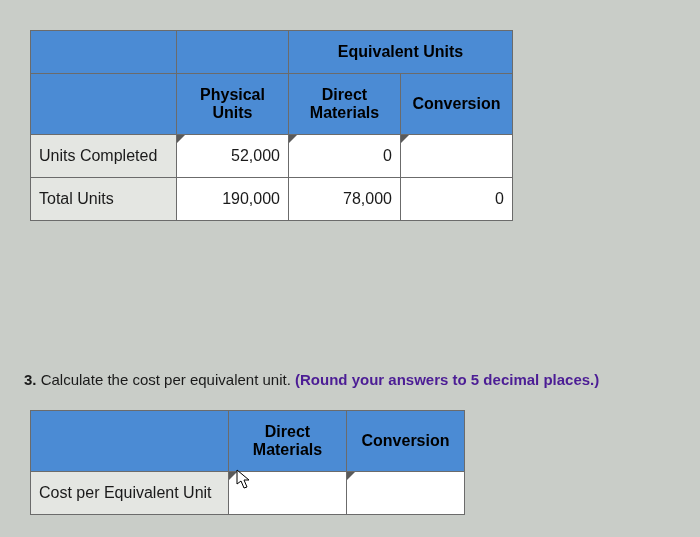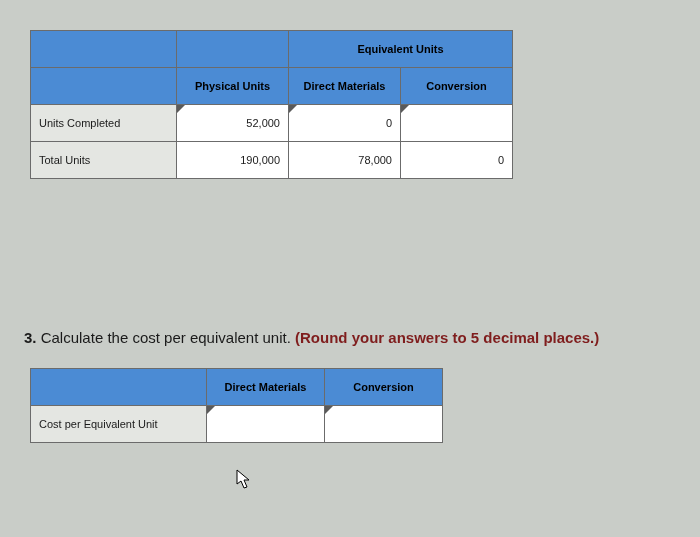"Equivalent Units" td, th { font-size: 11px -> 16px }
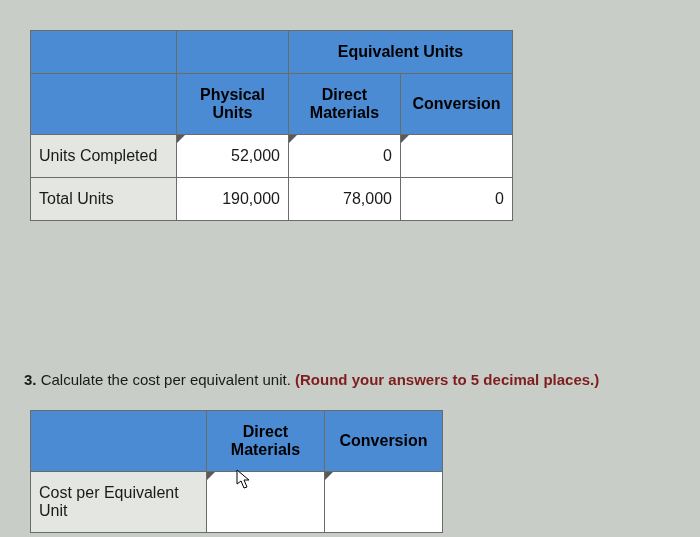"(Round your answers to 5" .hint { color: #7f1d1d -> #4c1d95 }
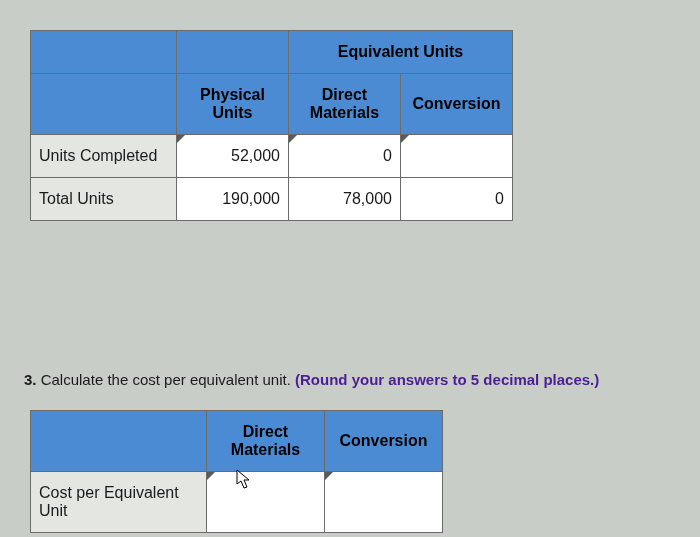"Cost per Equivalent Unit" .t2 .row-label { width: 176px -> 198px }
